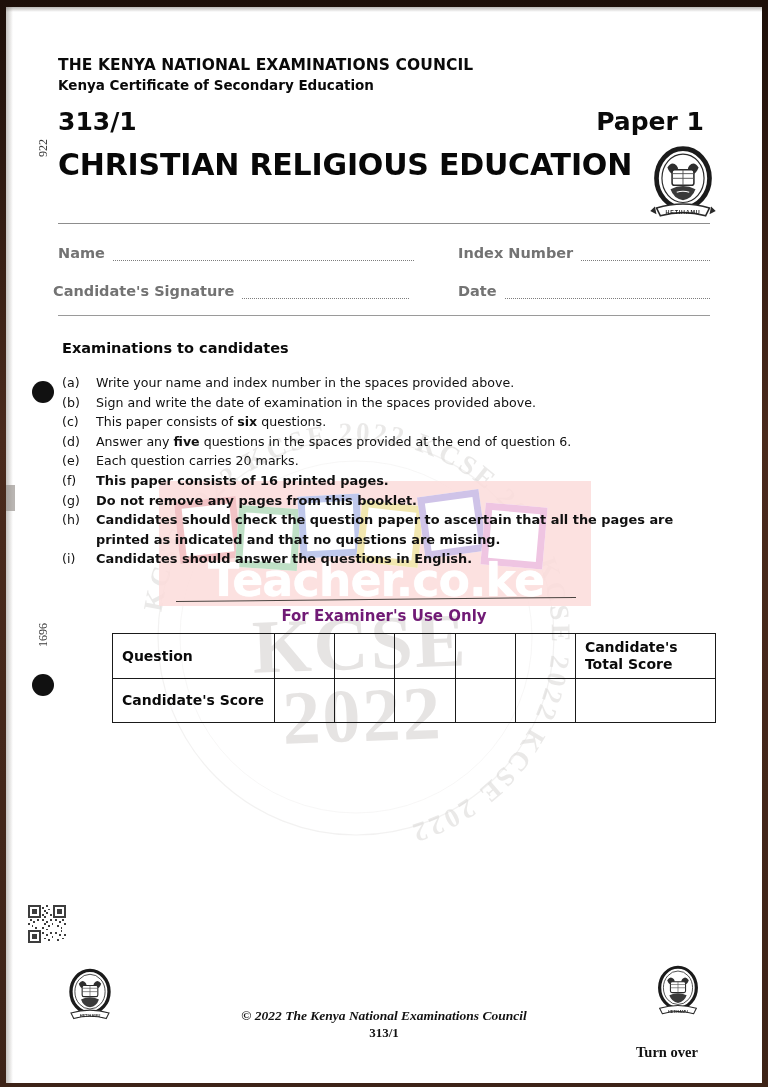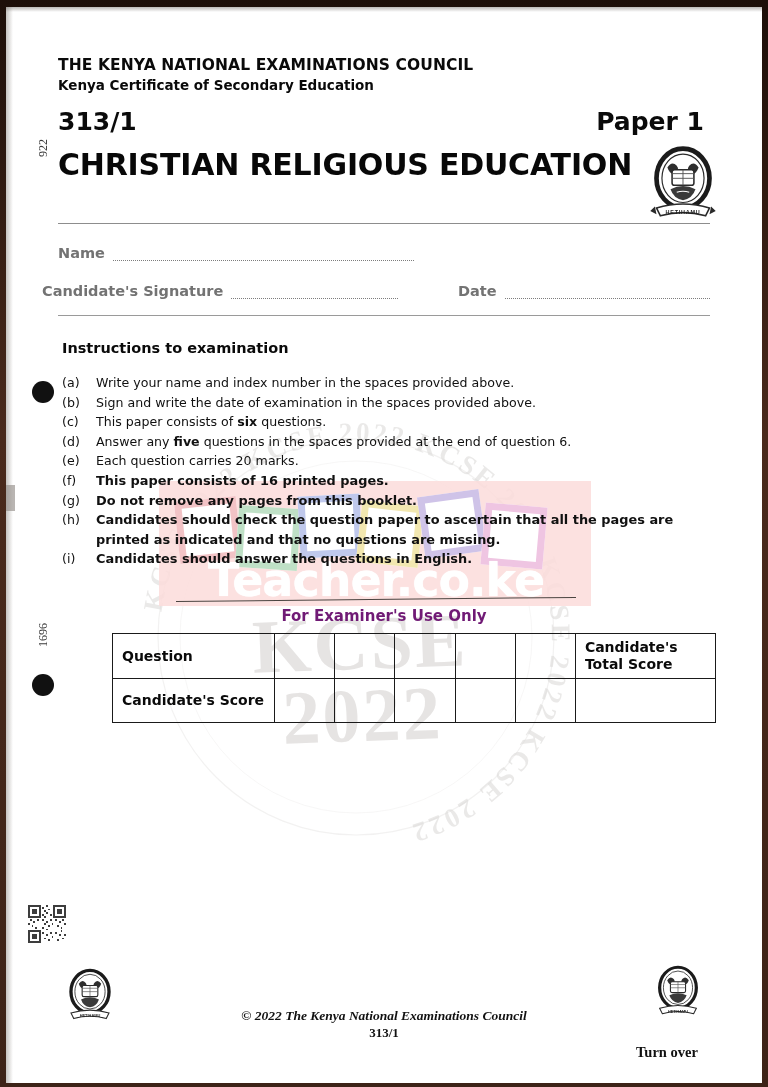"Index Number" div.field-row { html: none -> <div> <span>Index Number</span> <span></span> </div> }
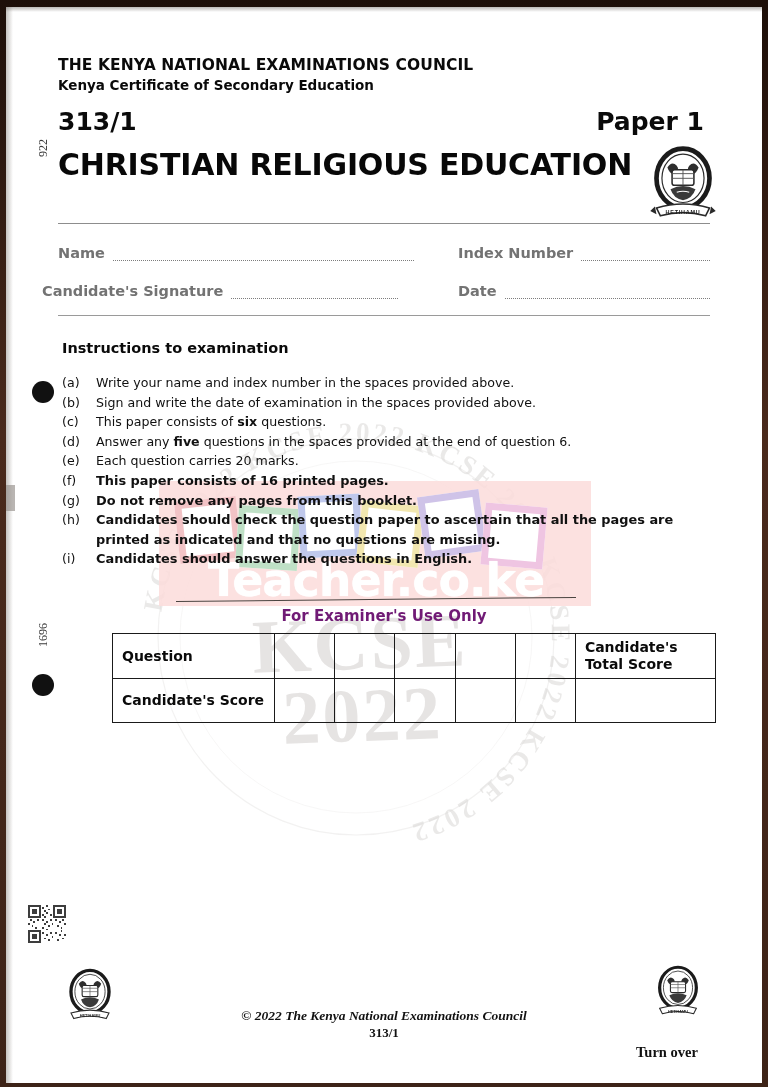"Candidate's Signature" div.field-row { left: 36px -> 47px }
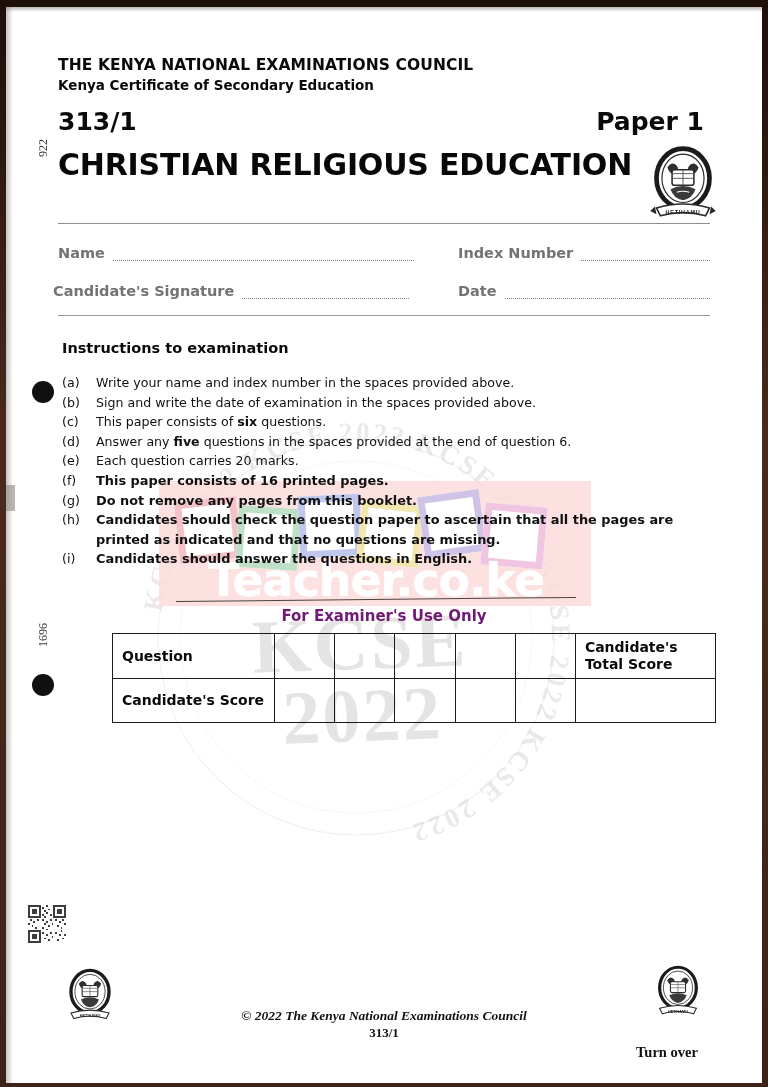"Instructions to examination" div.instr-title { text: Instructions to examination -> Examinations to candidates }
